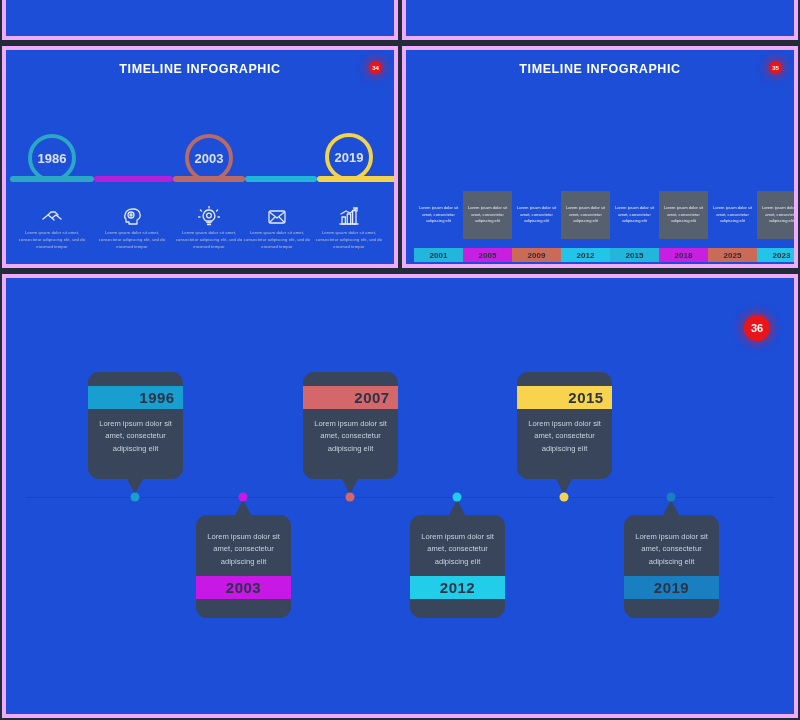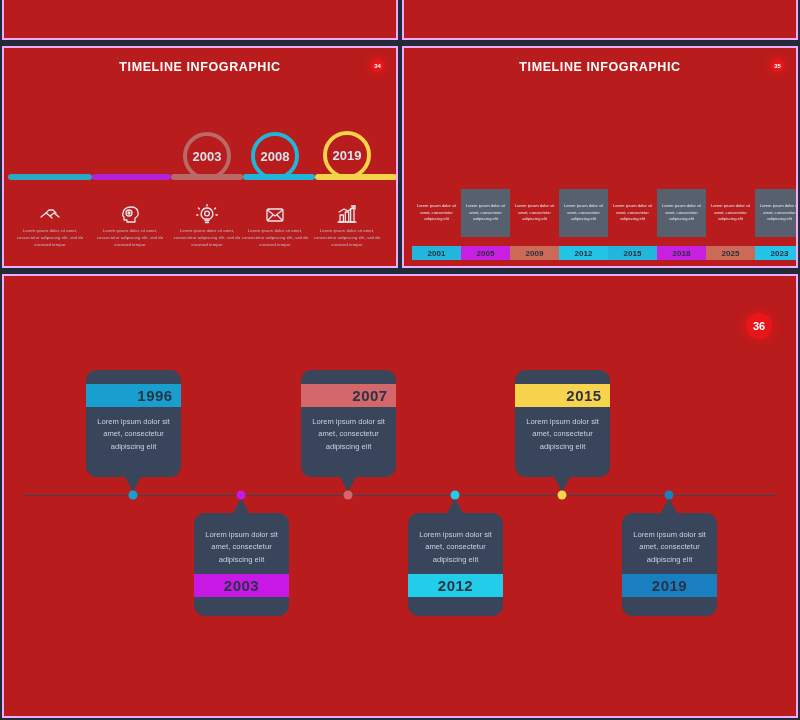"TIMELINE INFOGRAPHIC" .panel { background: #b91c1c -> #1d4ed8; border: 2px solid #f0abfc -> 4px solid #f0abfc }
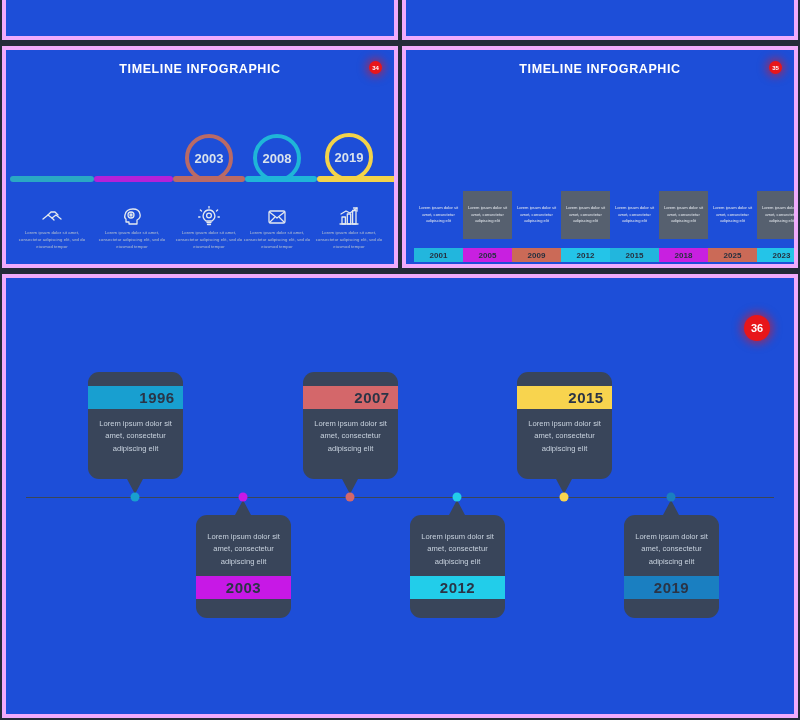"1986" div.ring { html: none -> <div>1986</div> }
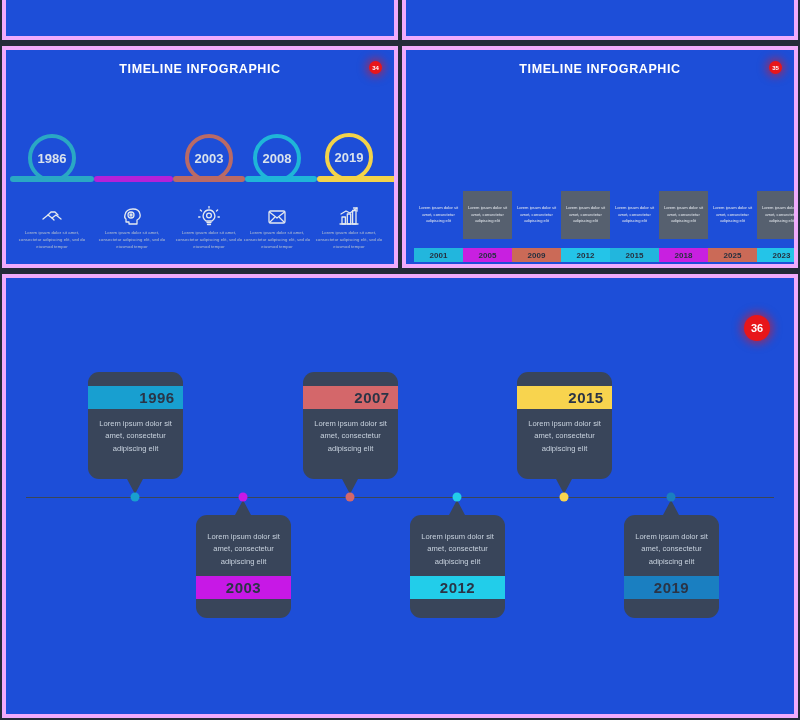"2008" div.ring { html: <div>2008</div> -> none }
